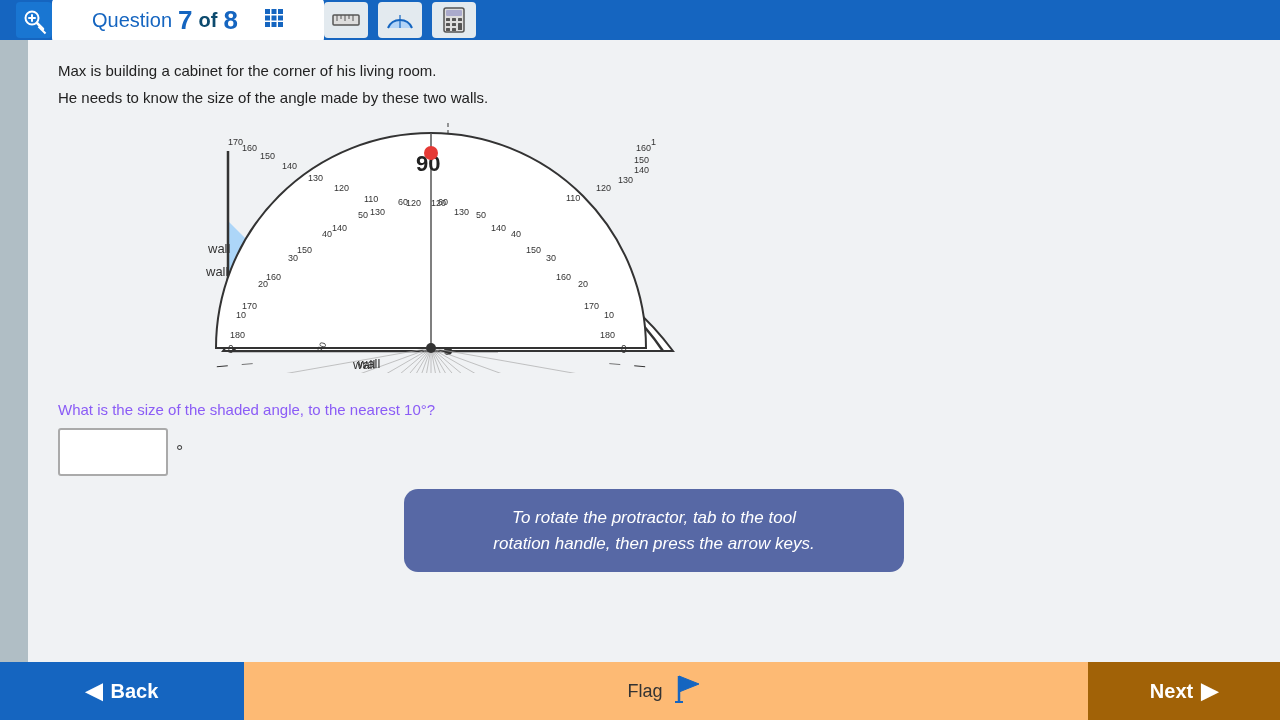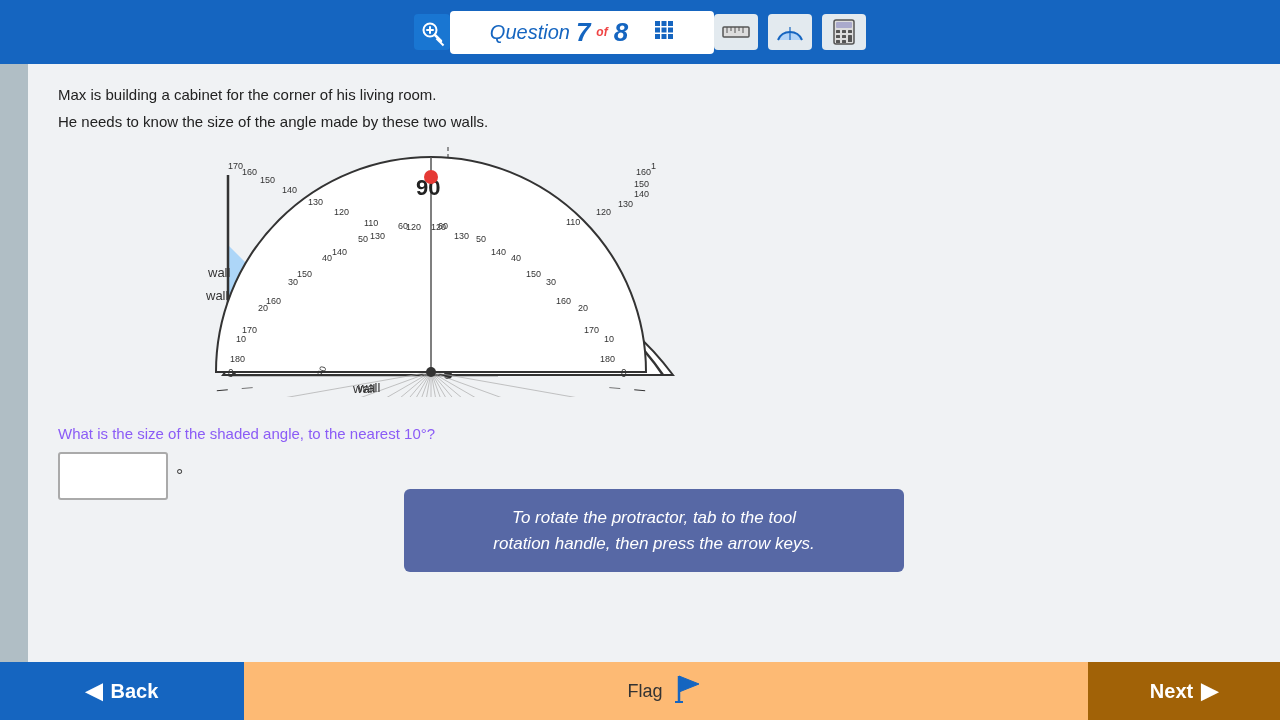"Question" #header { font-style: italic -> none; height: 64px -> 40px; justify-content: center -> flex-start }
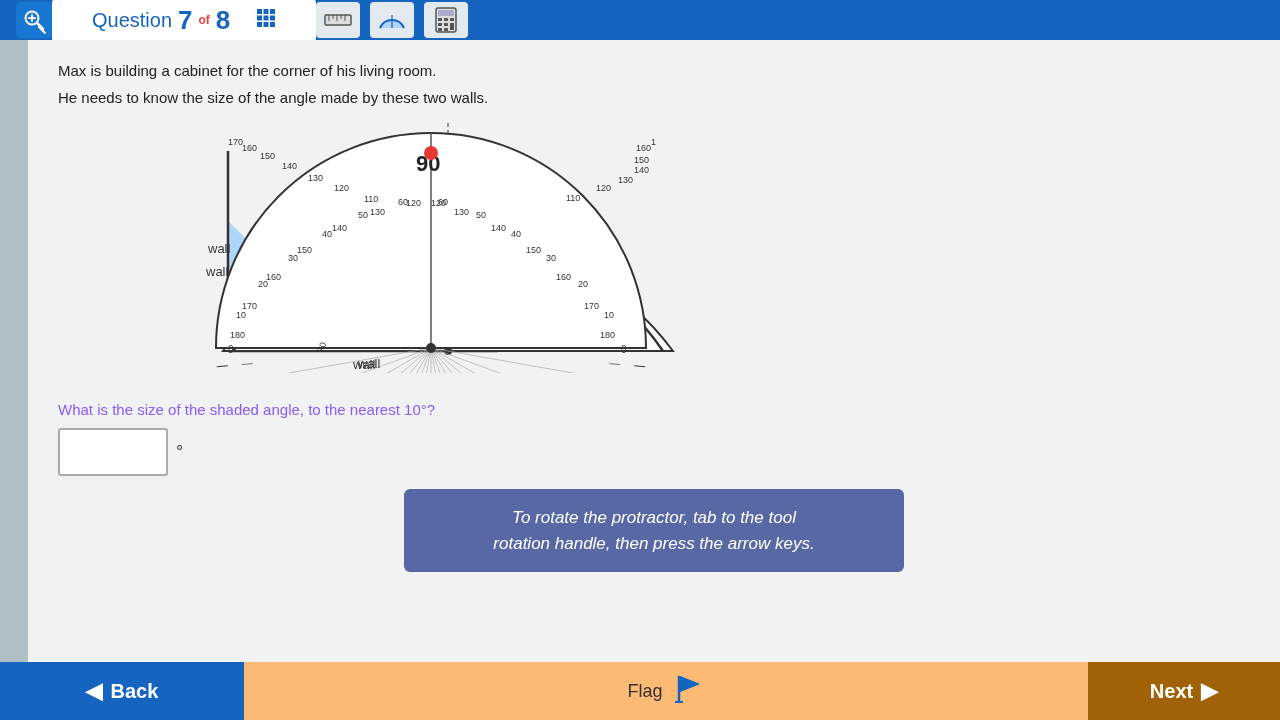"of" #header-center .q-of { color: #ef4444 -> #0c4a6e; font-size: 12px -> 20px }
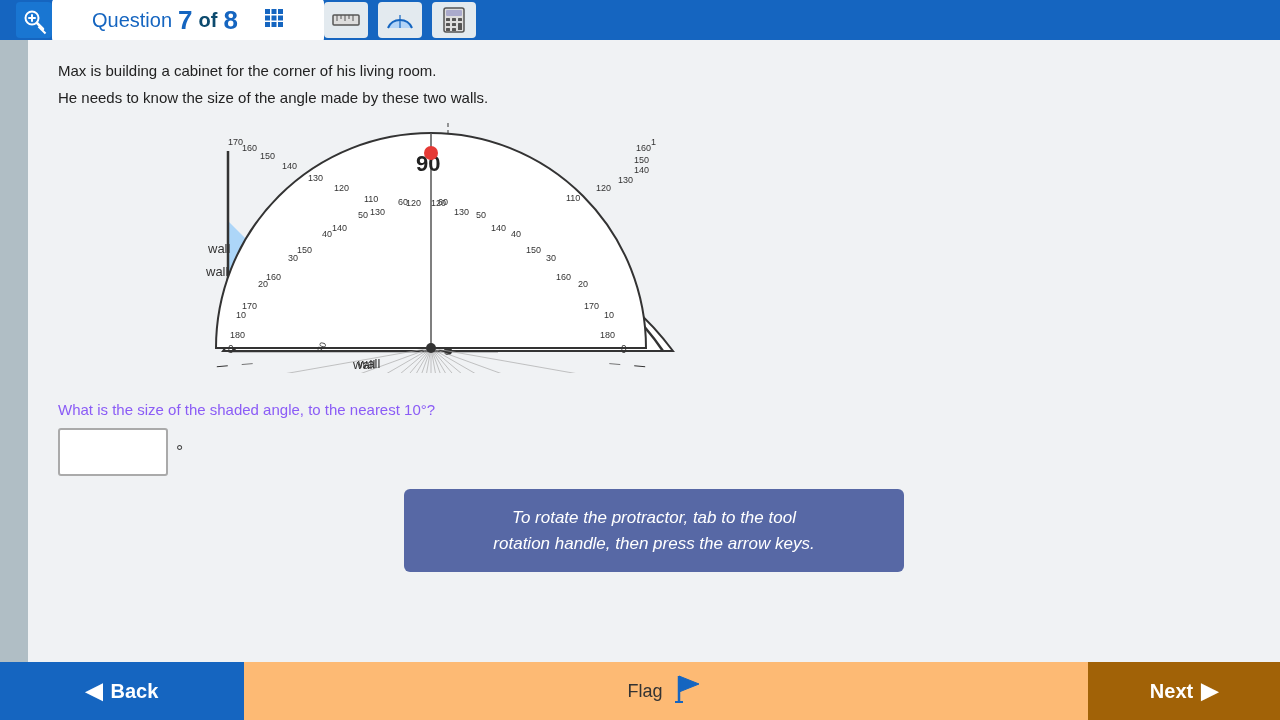"To rotate the protractor, tab" #tooltip-box { border-radius: 6px -> 14px }
